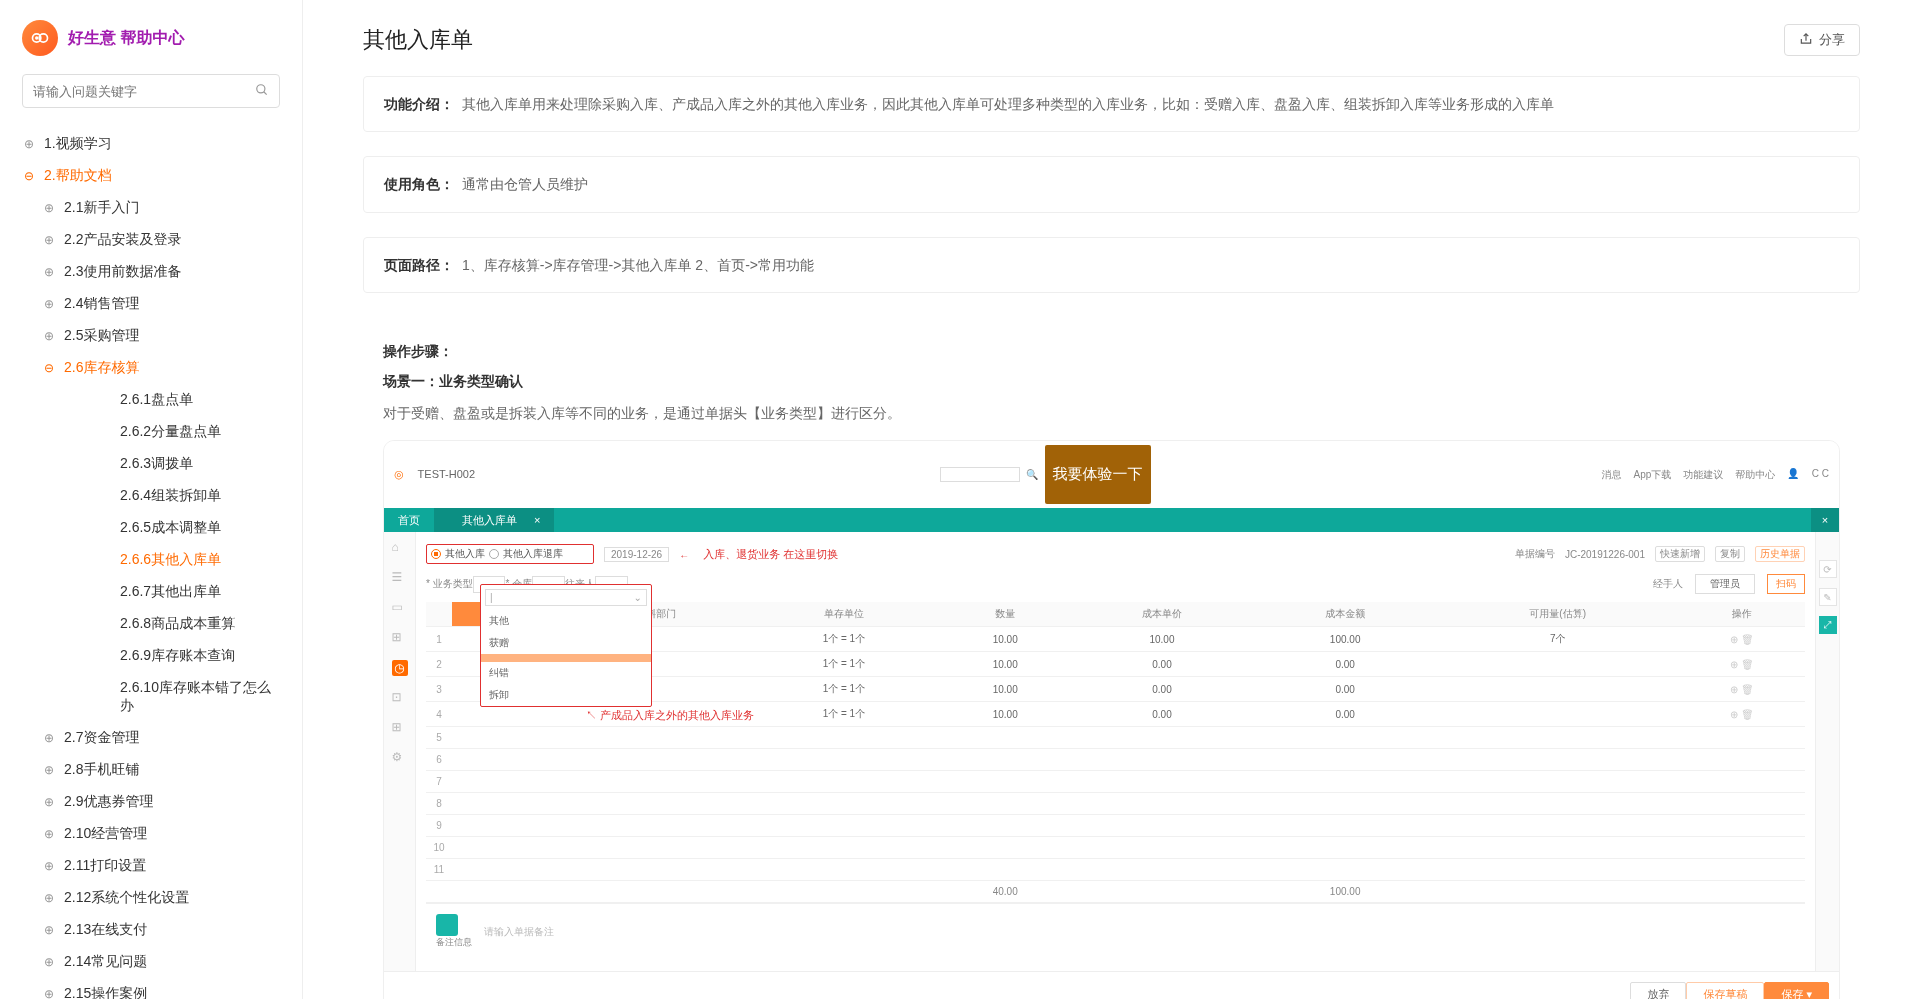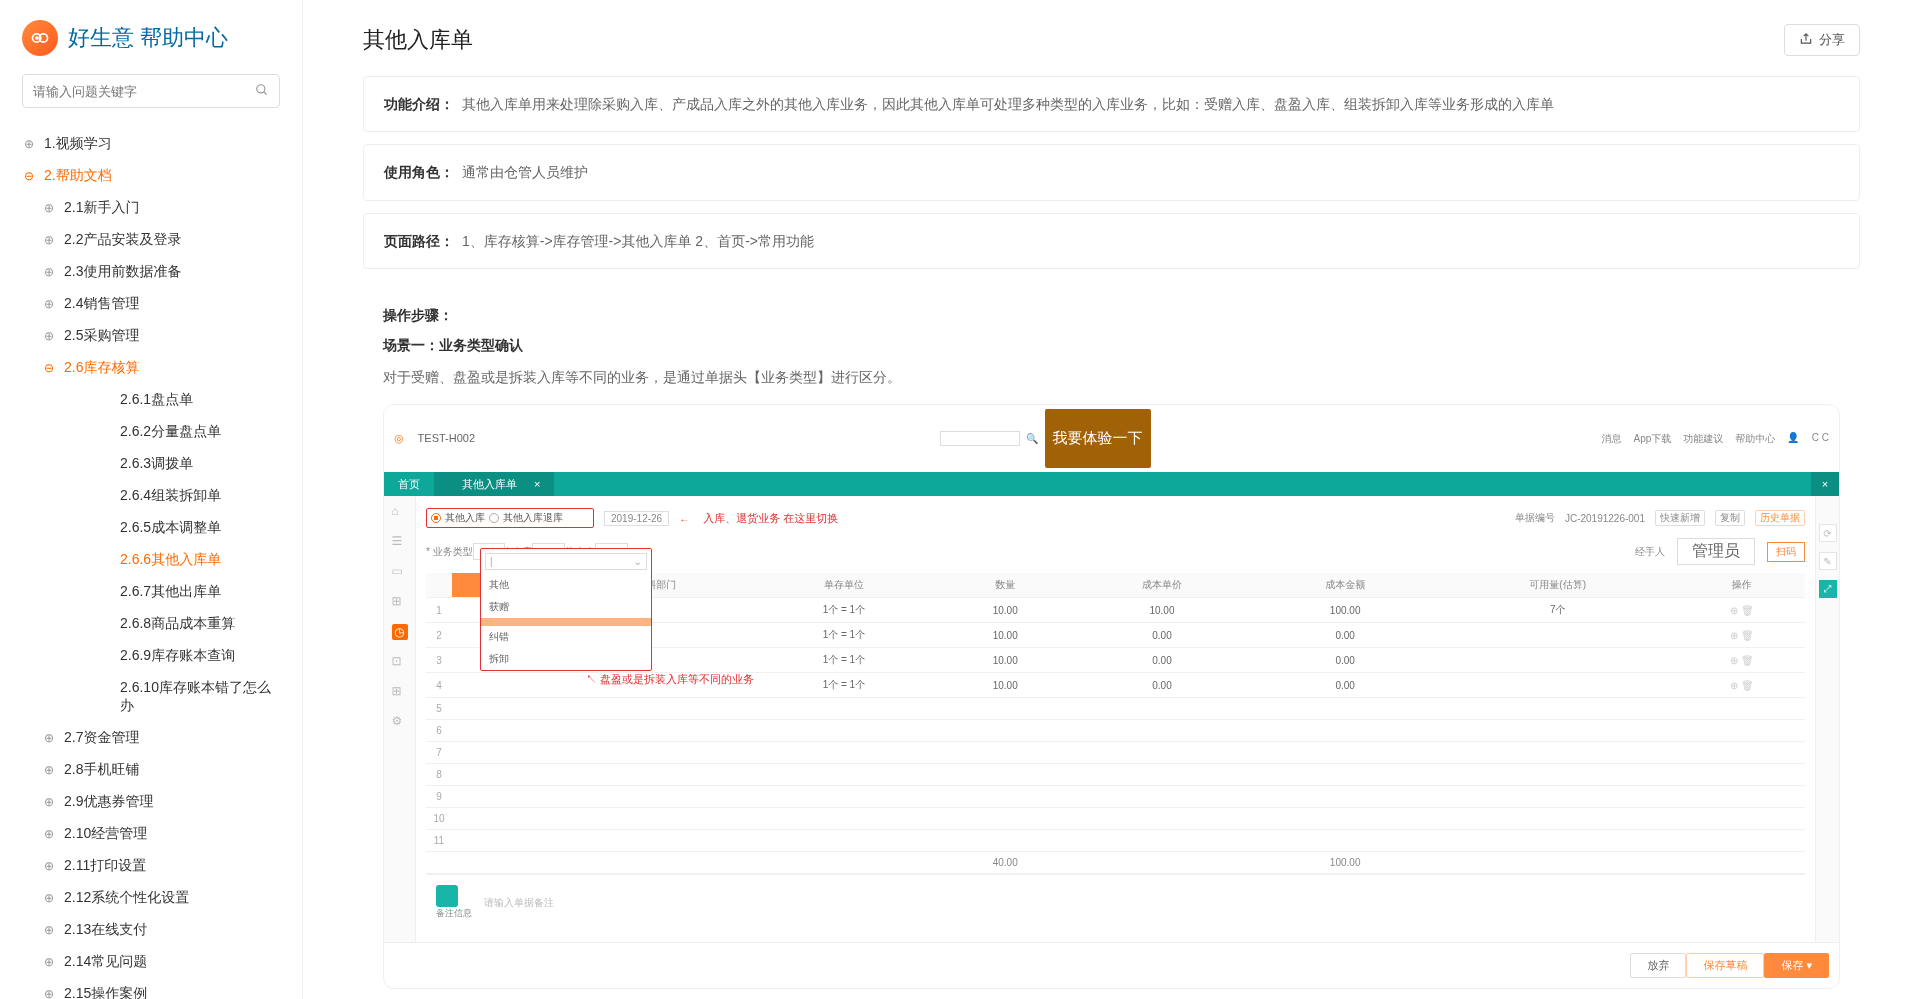"好生意 帮助中心" .logo-text { color: #0369a1 -> #a21caf; font-size: 22px -> 16px; font-weight: 400 -> 700 }
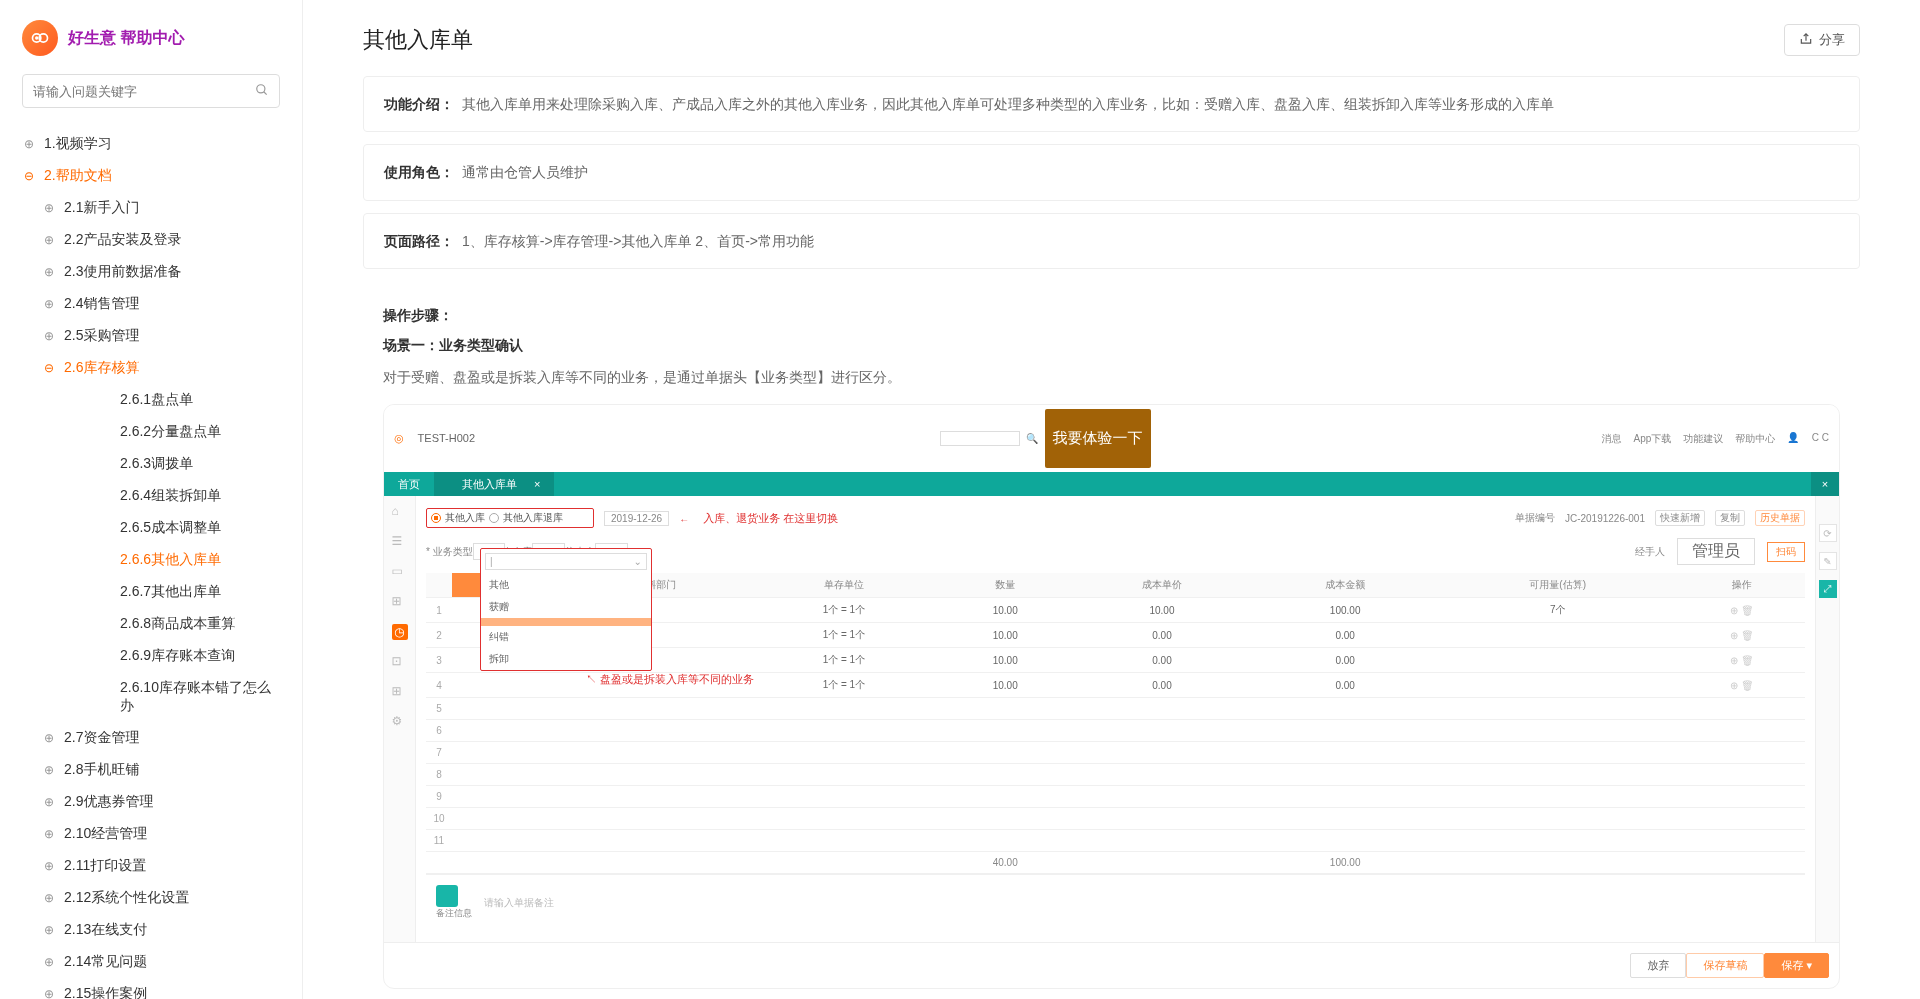"功能介绍：" .info-box { margin-bottom: 12px -> 24px }
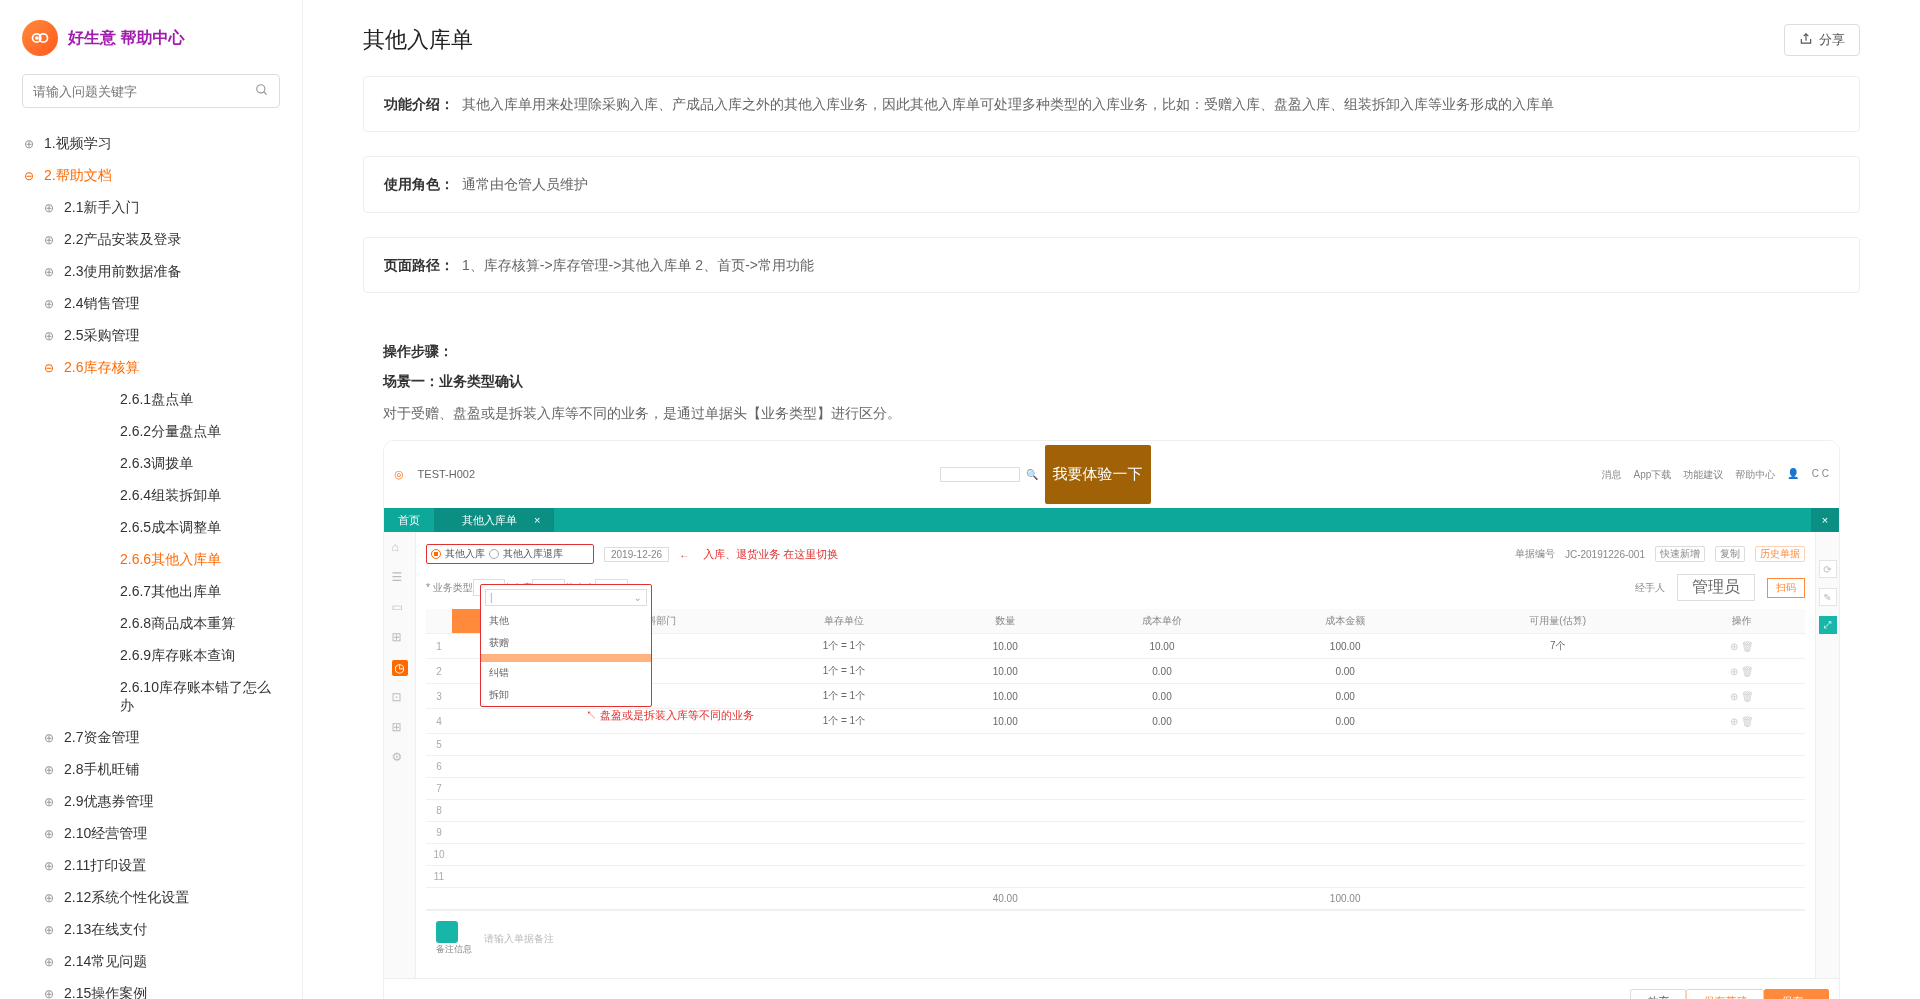"管理员" .ss-row2 .ksel { font-size: 16px -> 10px }
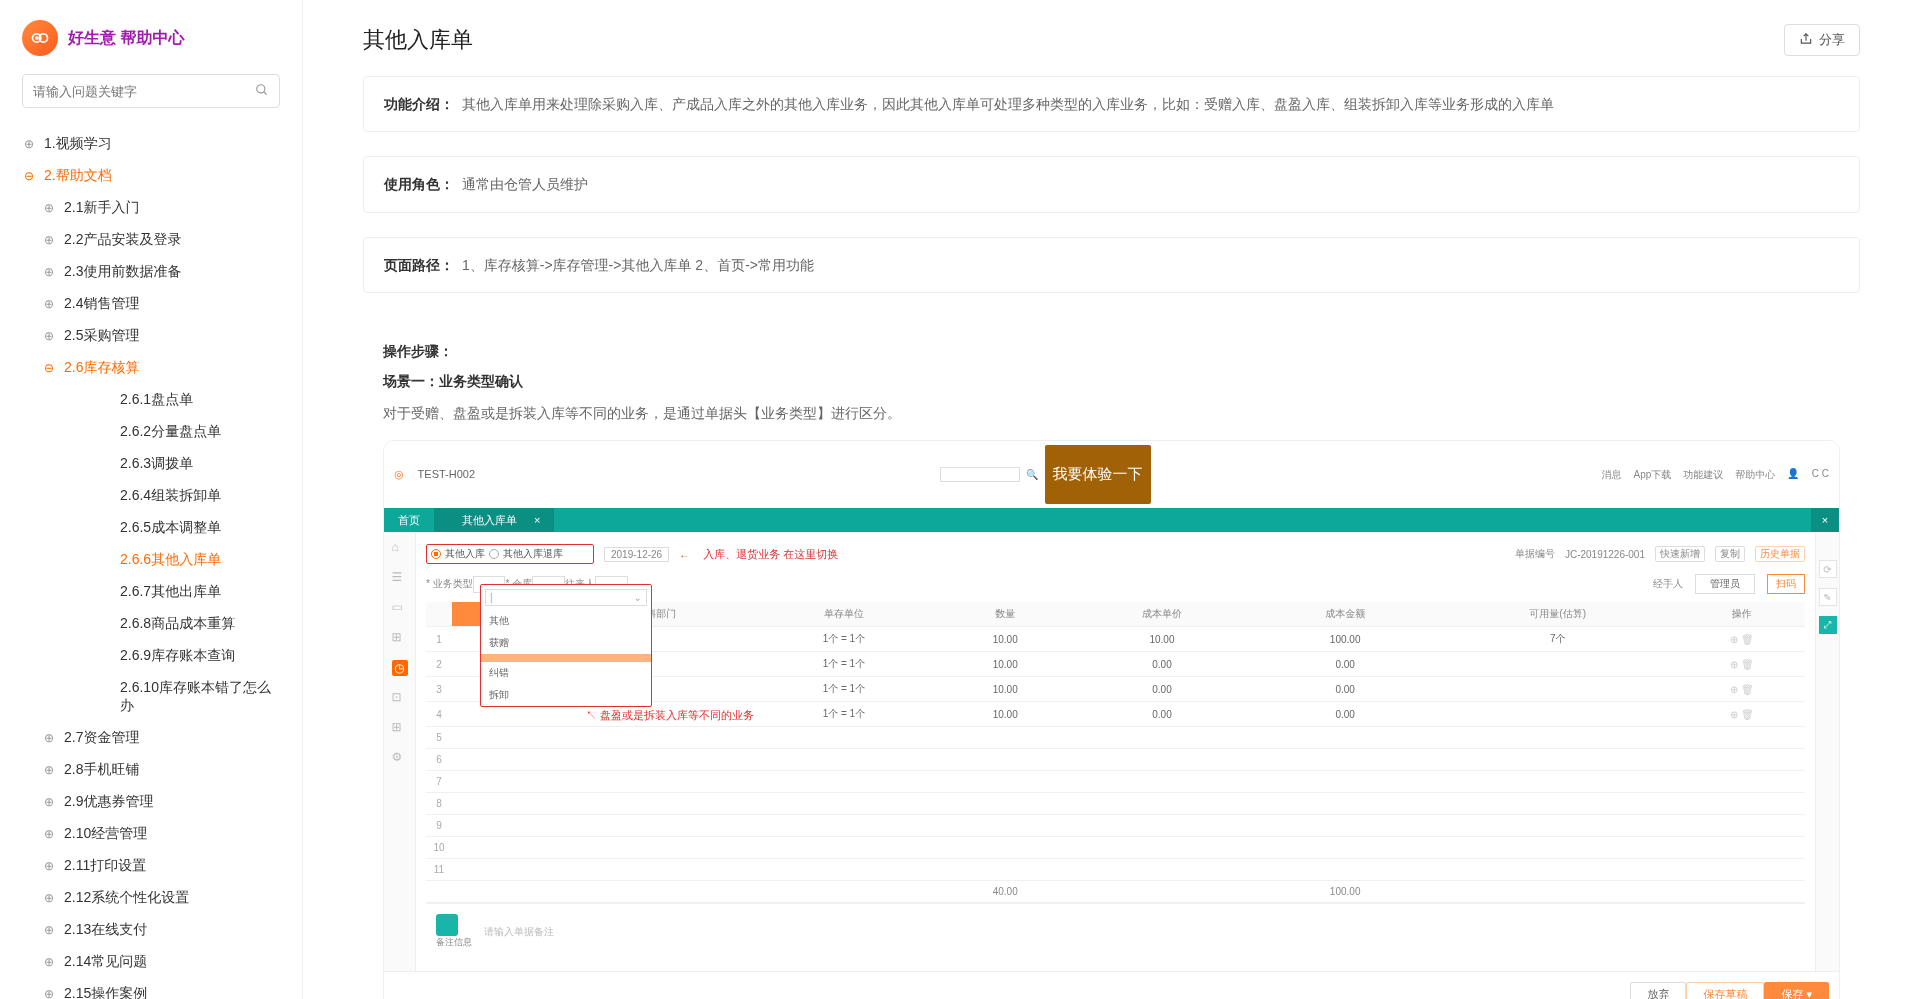"盘盈或是拆装入库等不同的业务" span { text: 盘盈或是拆装入库等不同的 -> 产成品入库之外的其他入库 }
